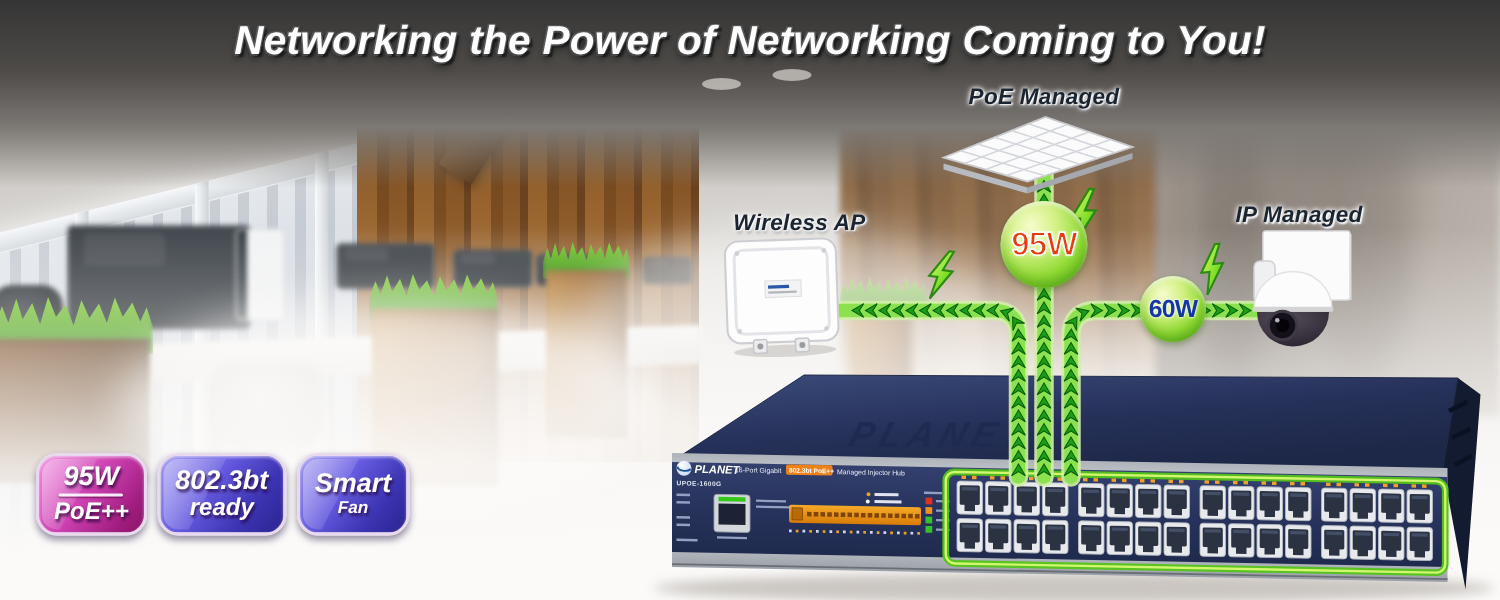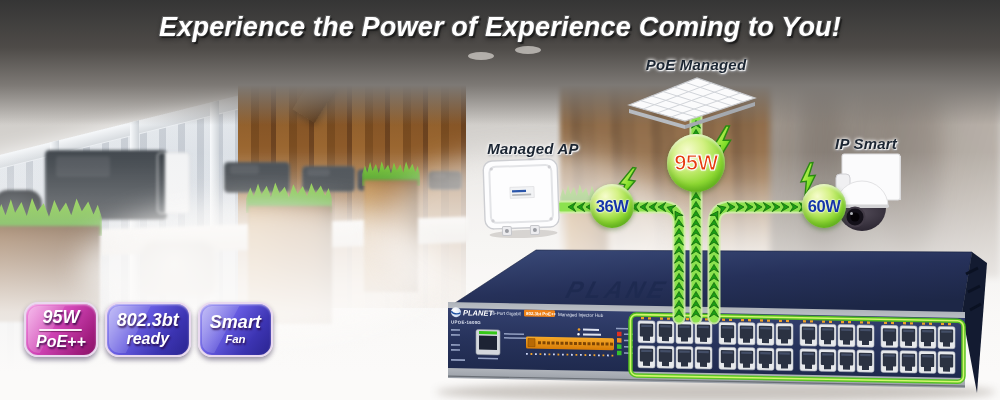"Experience the Power of Experience" div { text: Experience the Power of Experience -> Networking the Power of Networking }
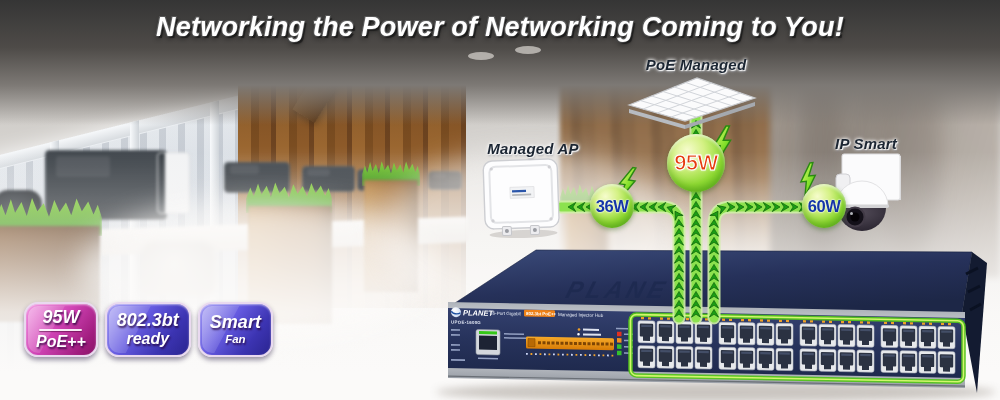"Managed AP" div.dev-label { text: Managed -> Wireless }
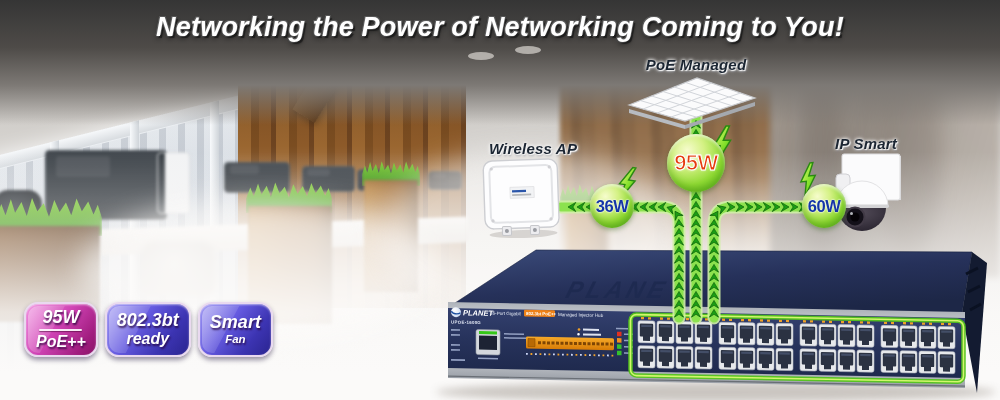"IP Smart" div.dev-label { text: Smart -> Managed }
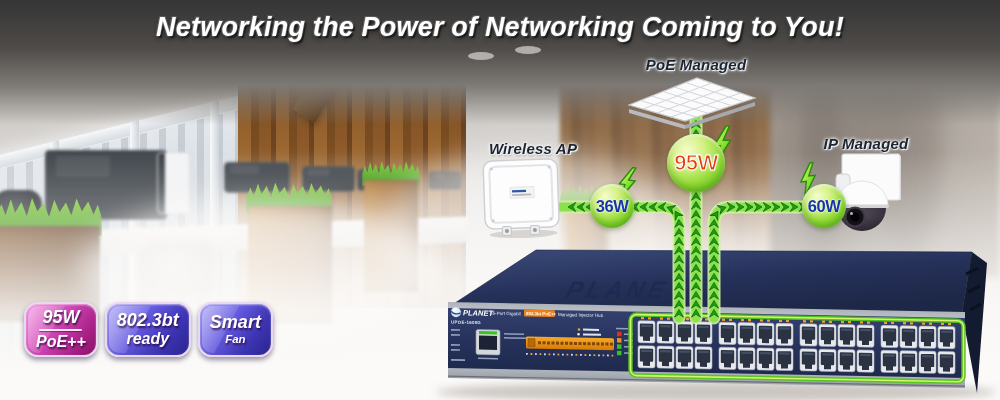"36W" div.pbadge { html: <div>36W</div> -> none }
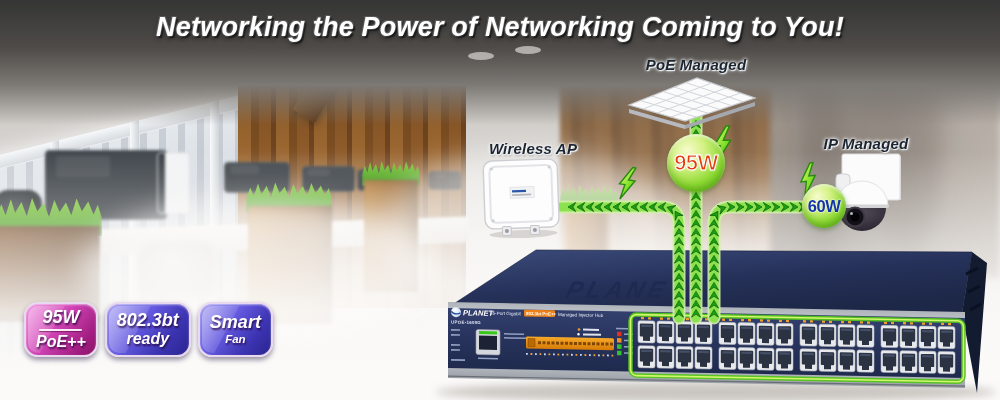"60W" div.pbadge { left: 802px -> 760px }
